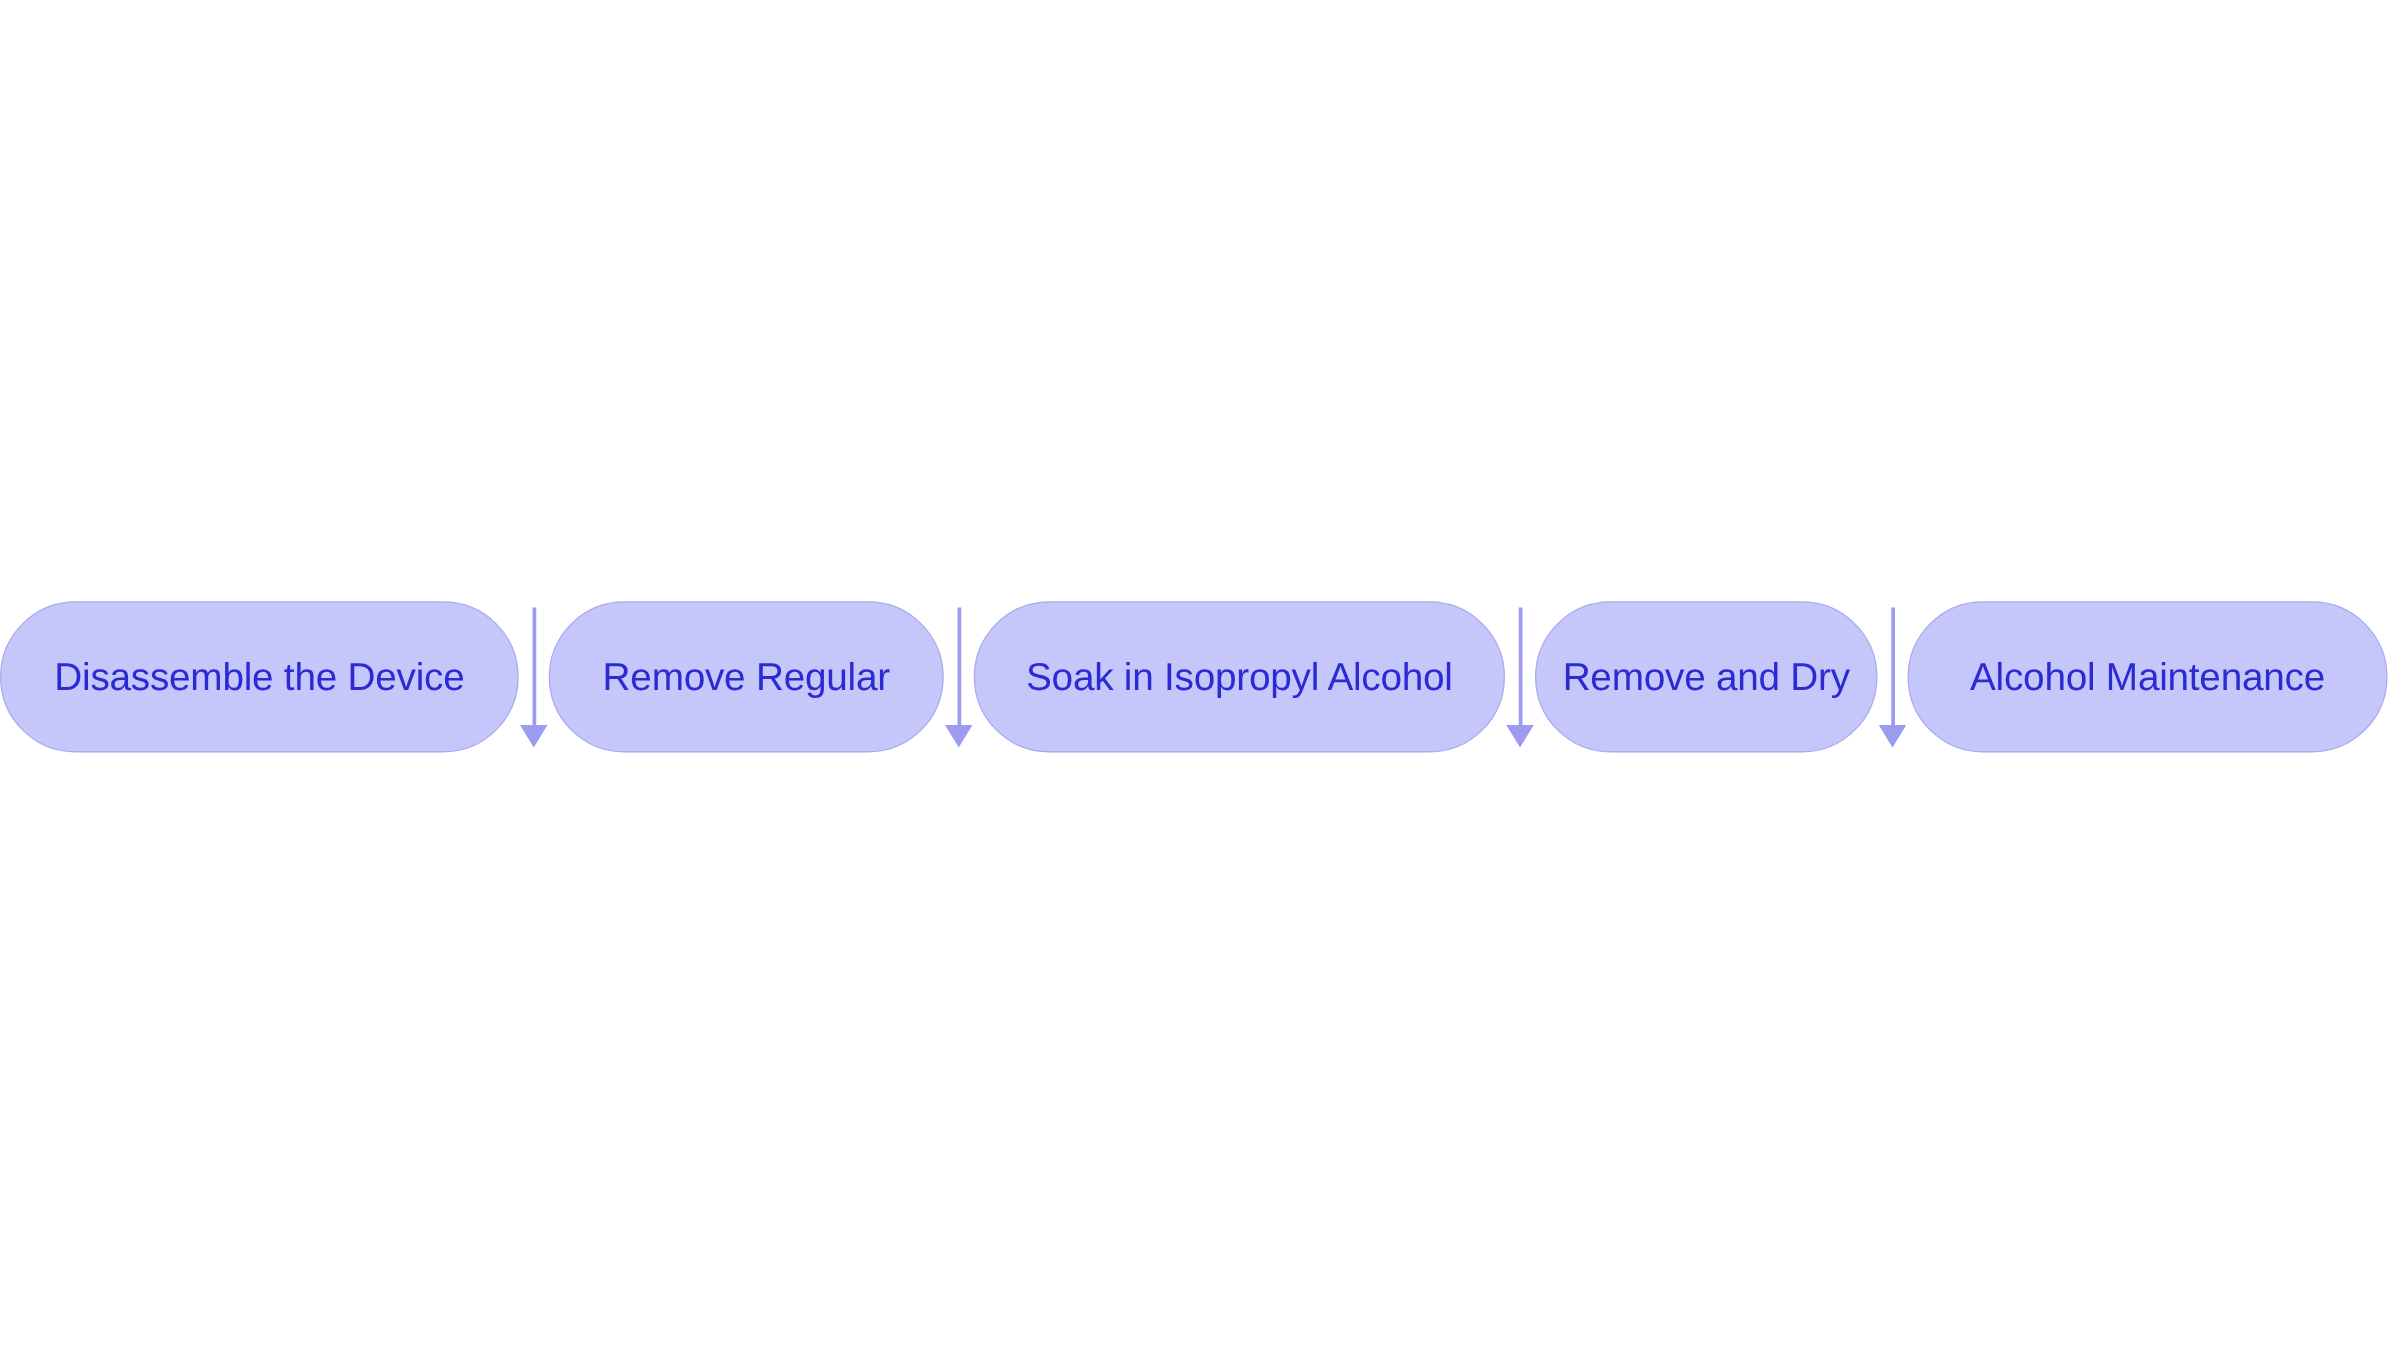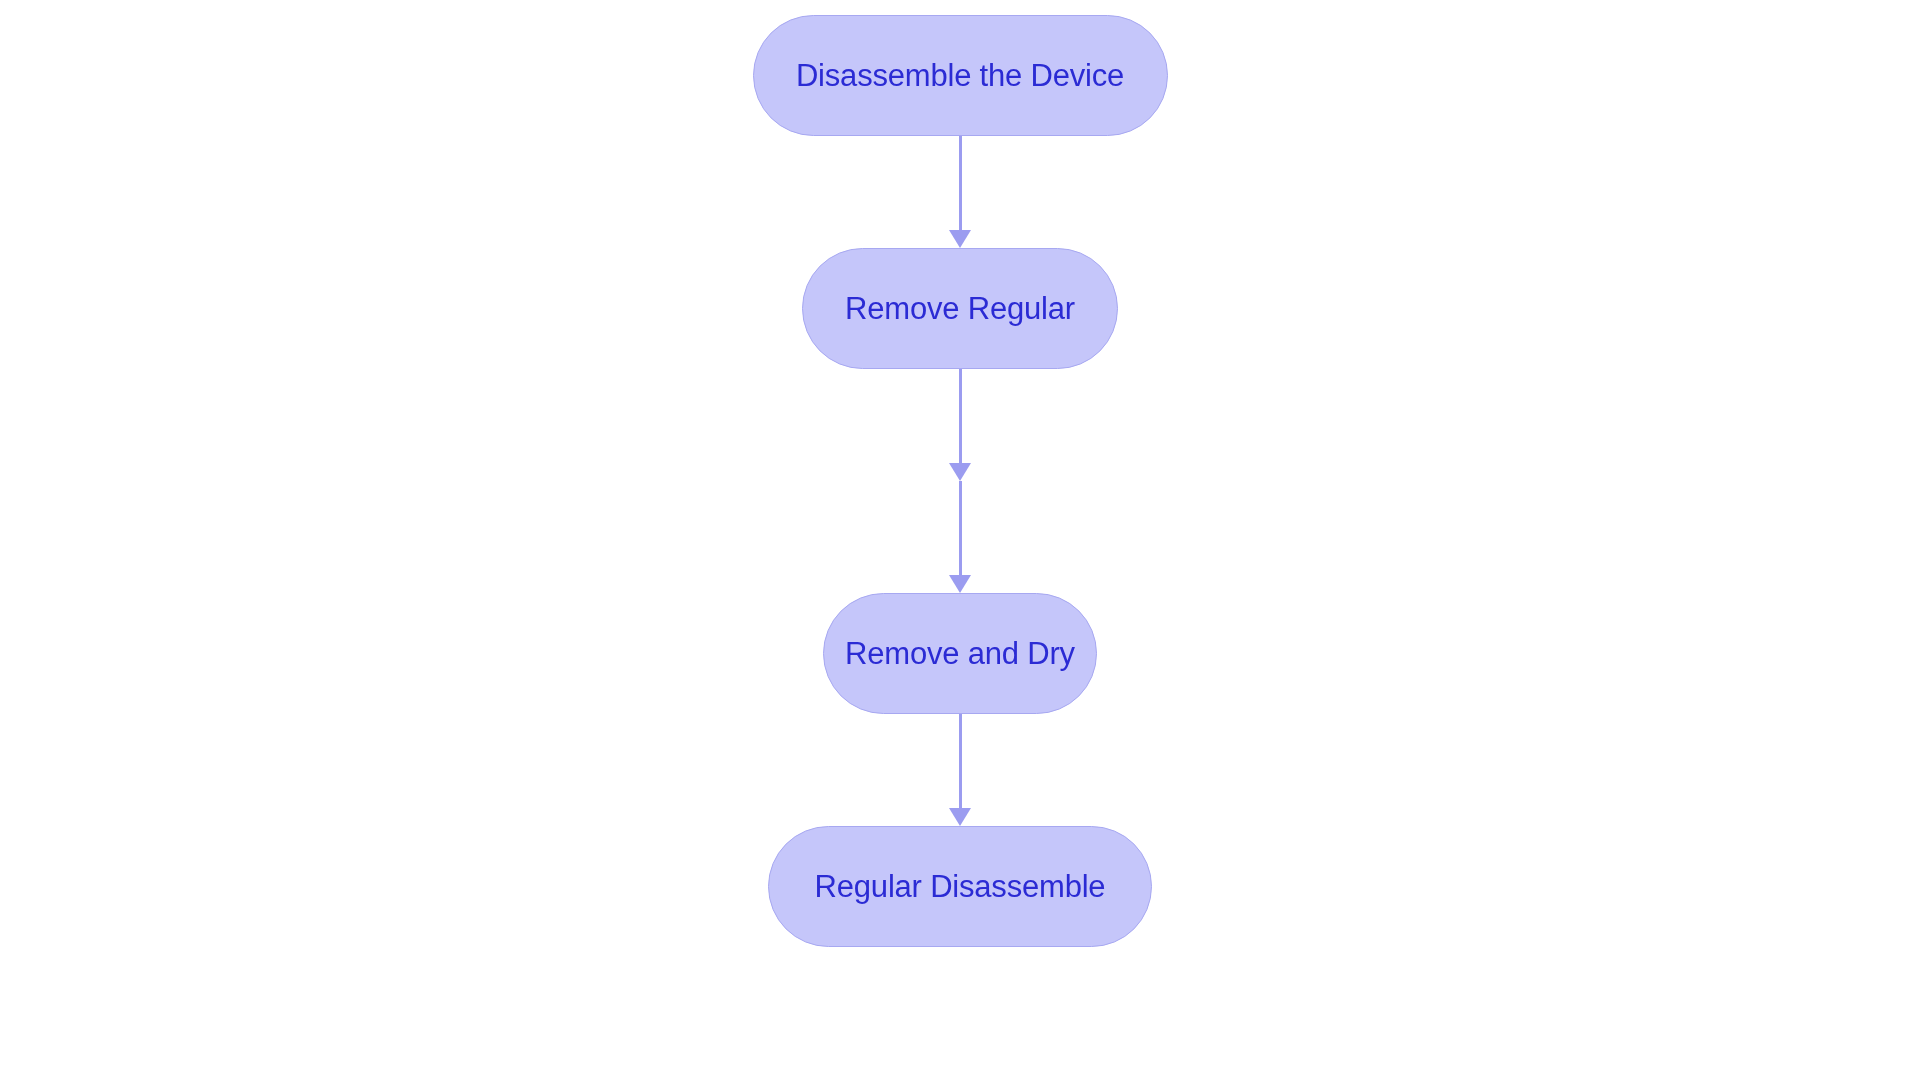"Disassemble the Device" .flow-column { flex-direction: column -> row }
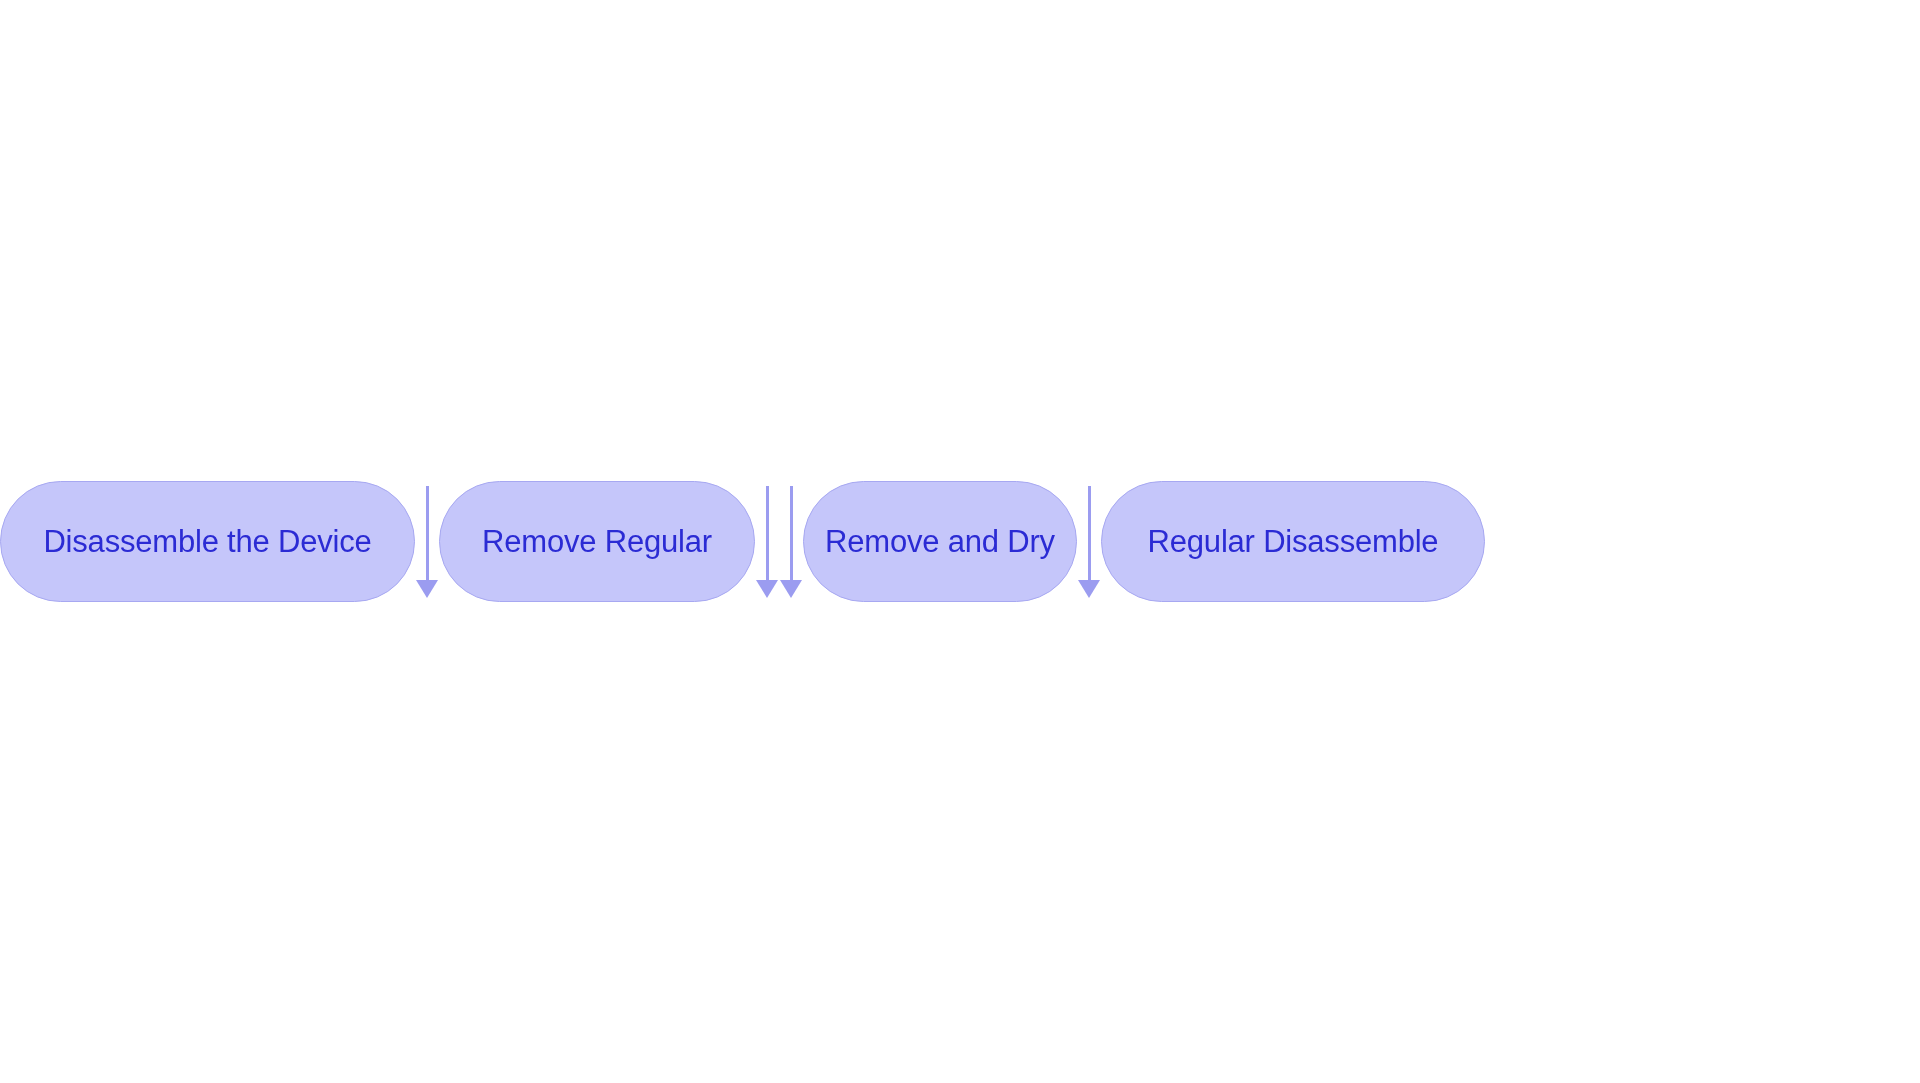"Soak in Isopropyl Alcohol" div.node { html: none -> <div> <span>Soak in Isopropyl Alcohol</span> </div> }
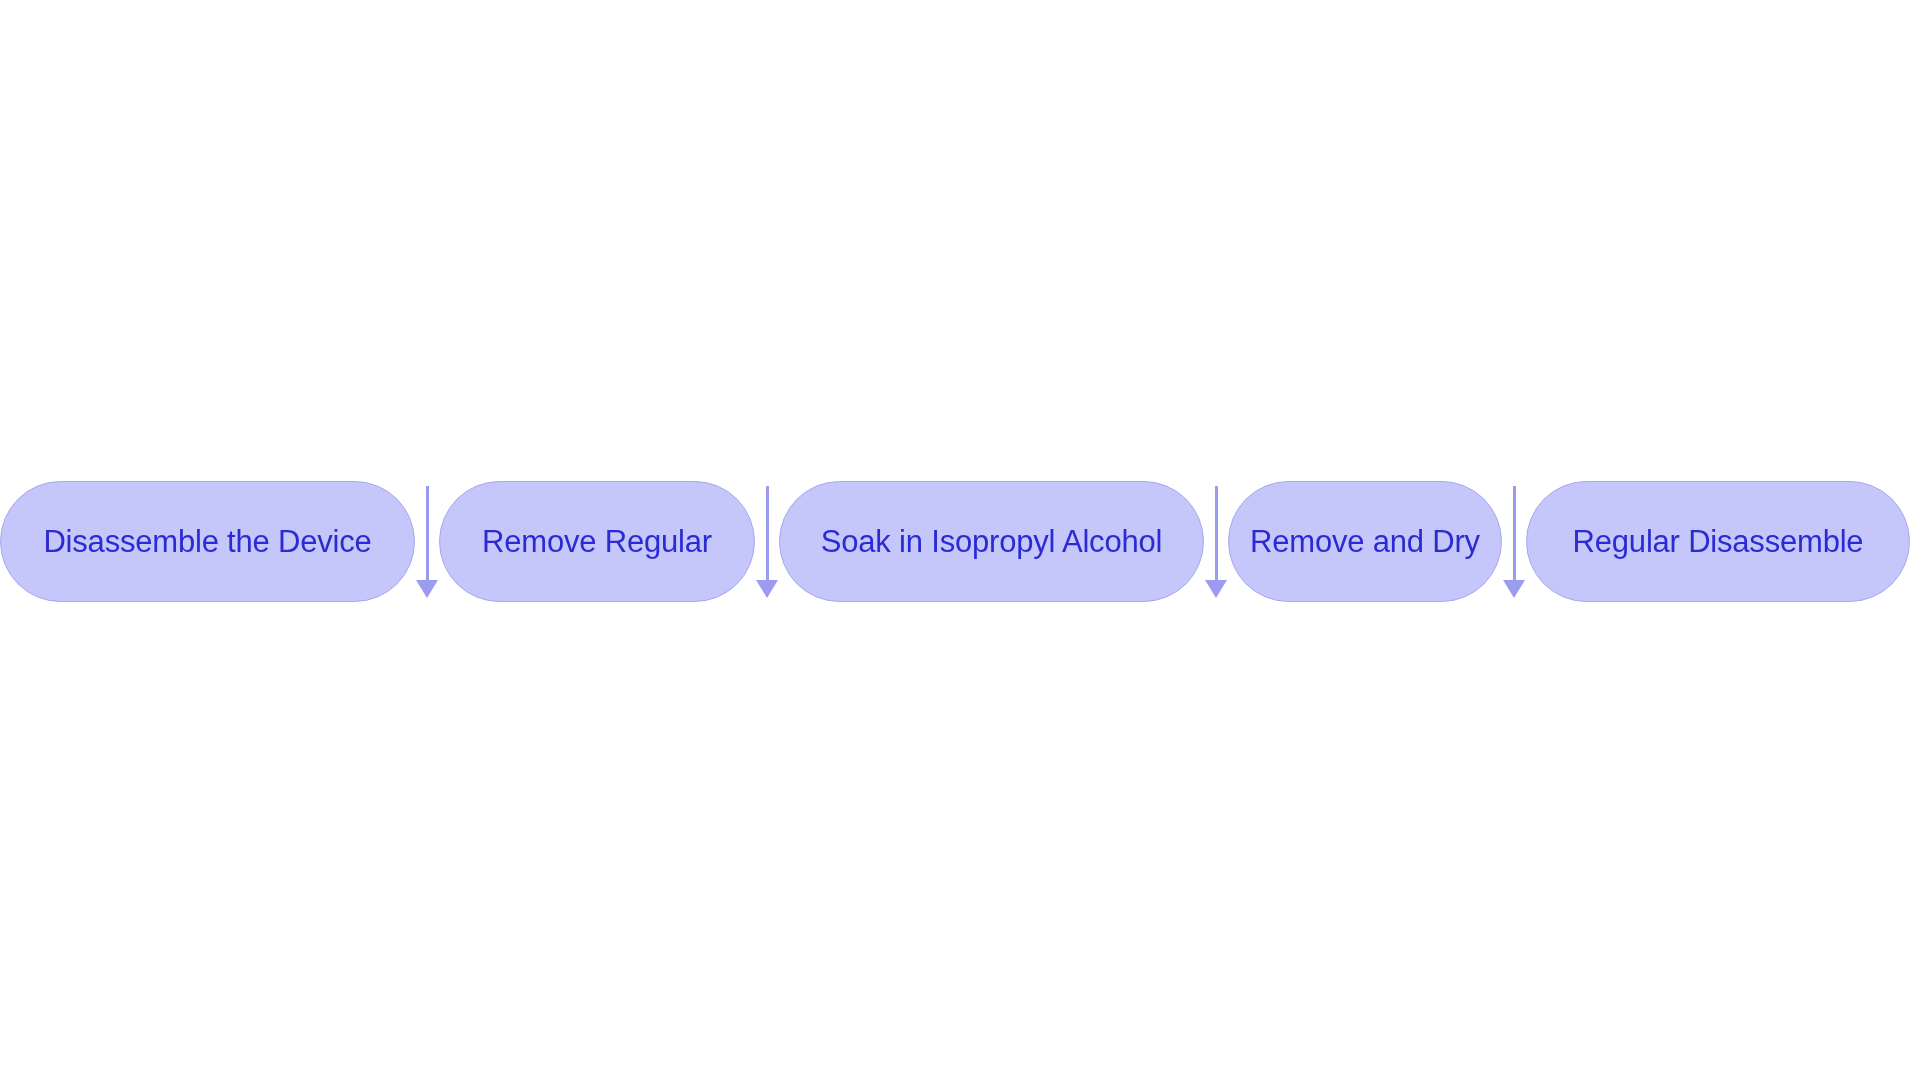"Regular Disassemble" span.node-label { text: Regular Disassemble -> Alcohol Maintenance }
